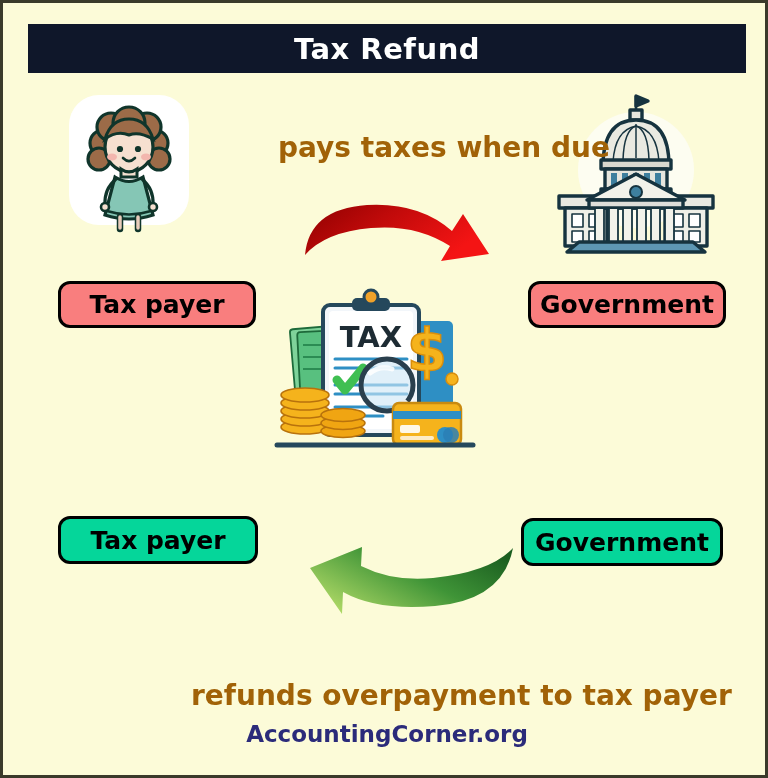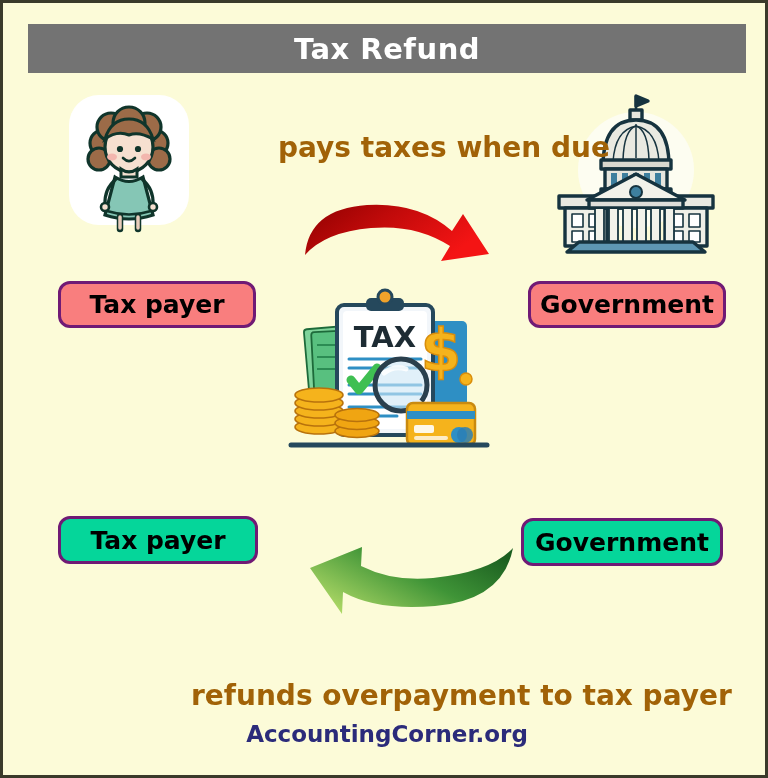"Tax Refund" .title-bar { background: #737373 -> #0f172a }
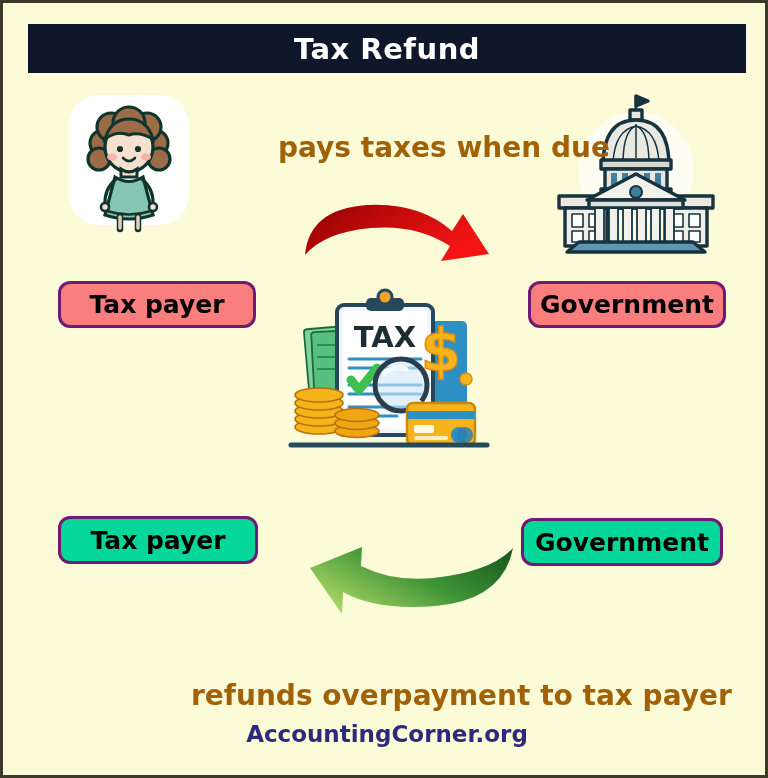"Tax payer" .label-box { border: 3px solid #701a75 -> 3px solid #000000 }
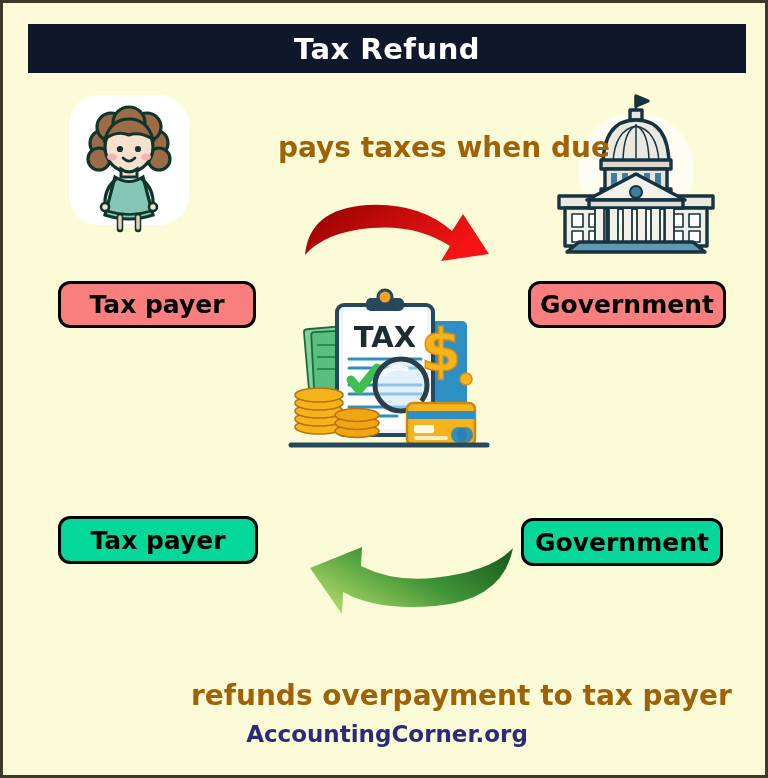"TAX" #fig-tax { left: 278px -> 264px }
